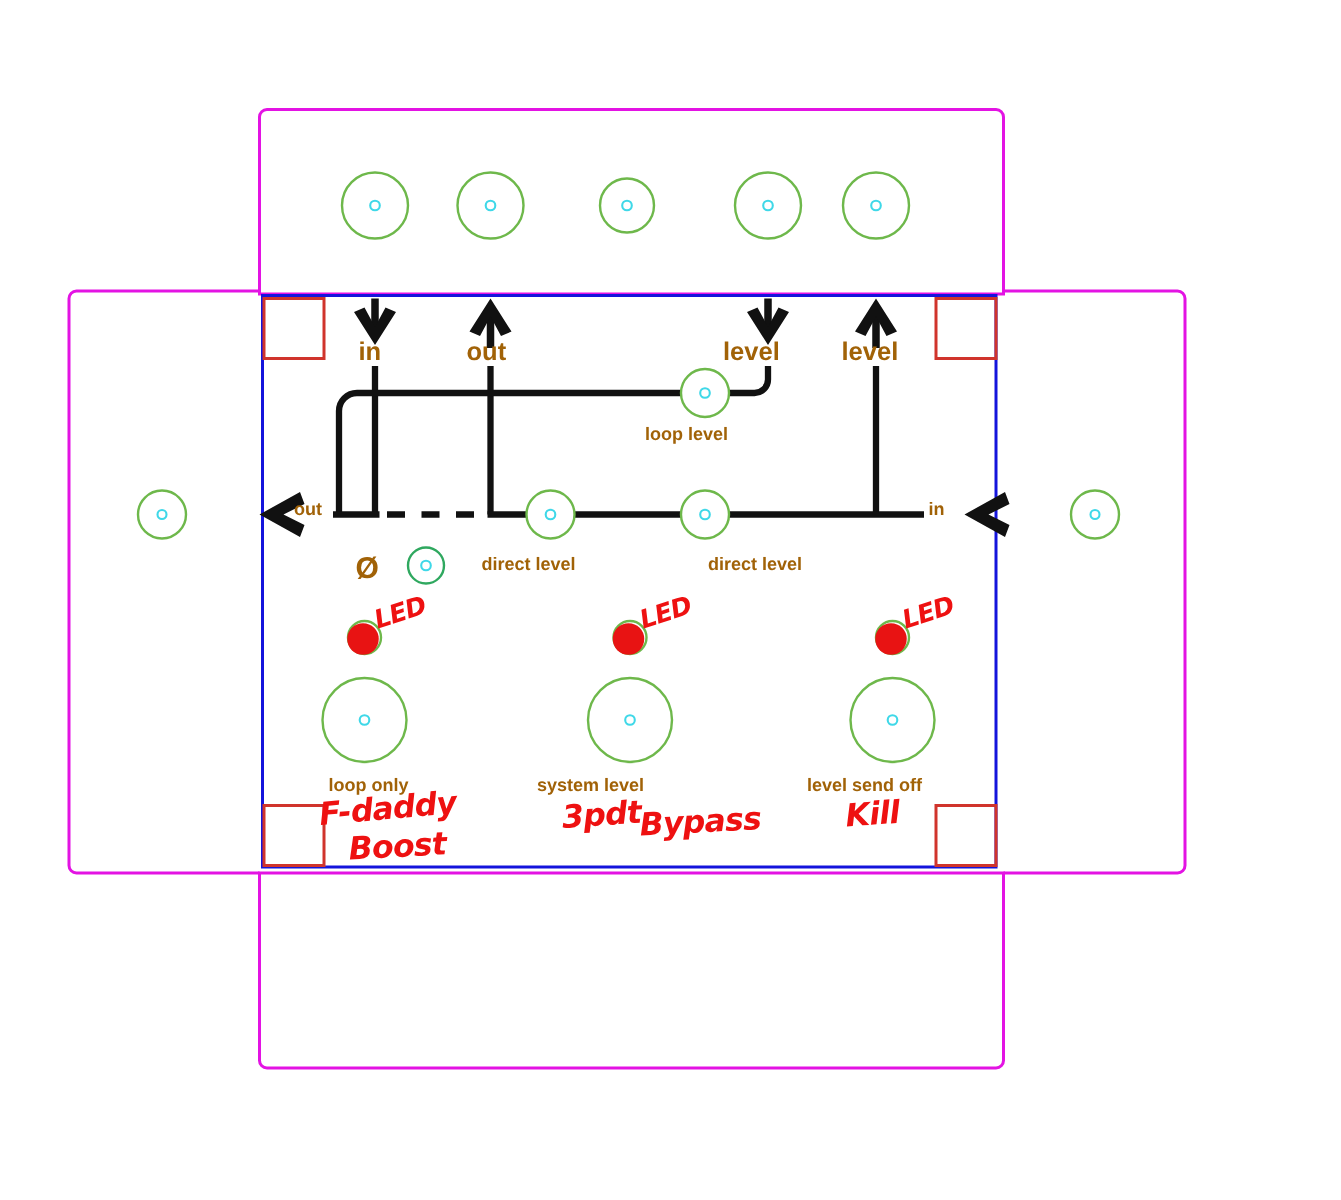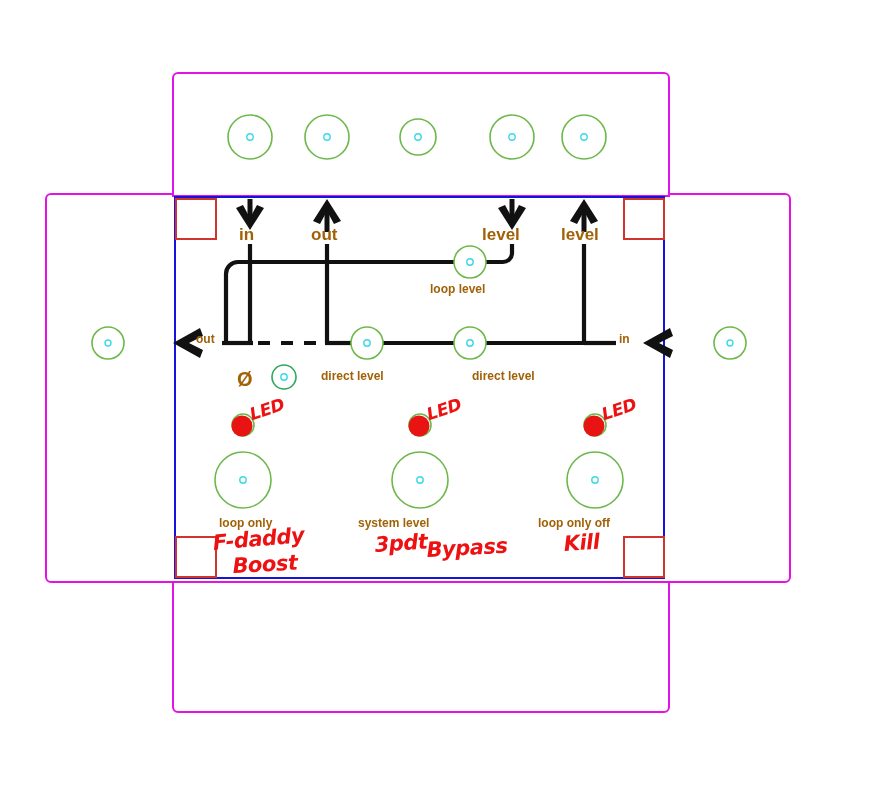"loop only off" div.lbl { text: loop only -> level send }
